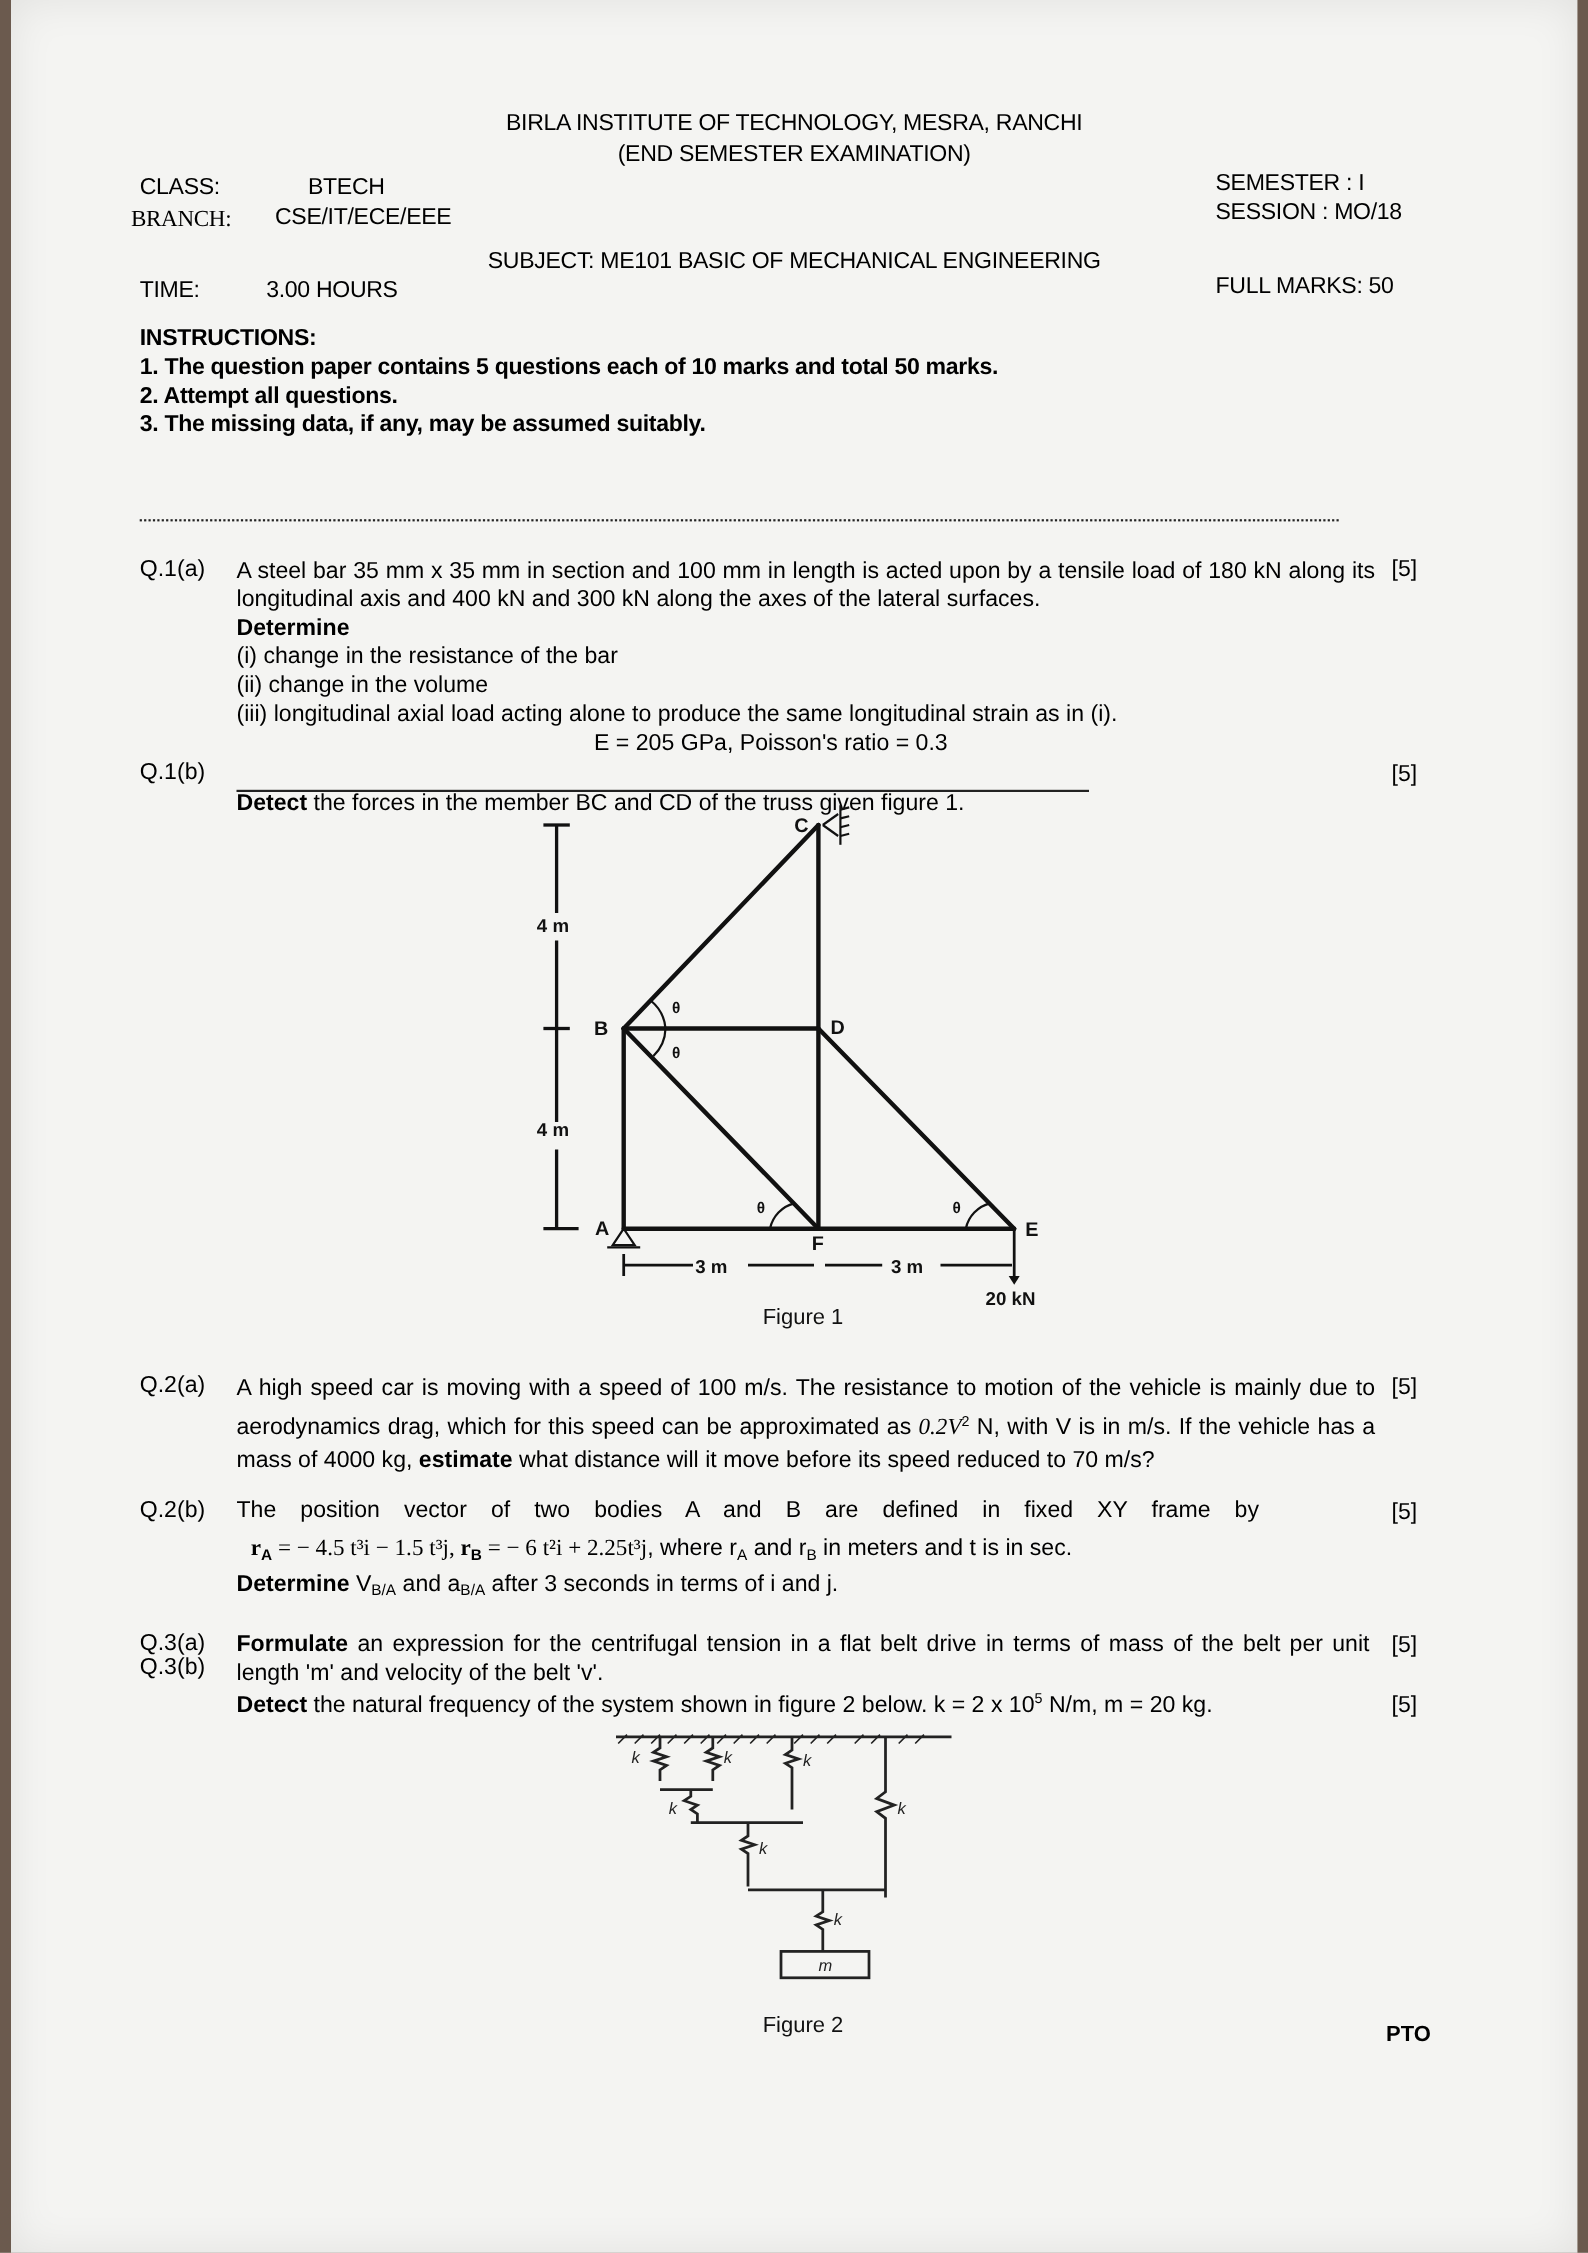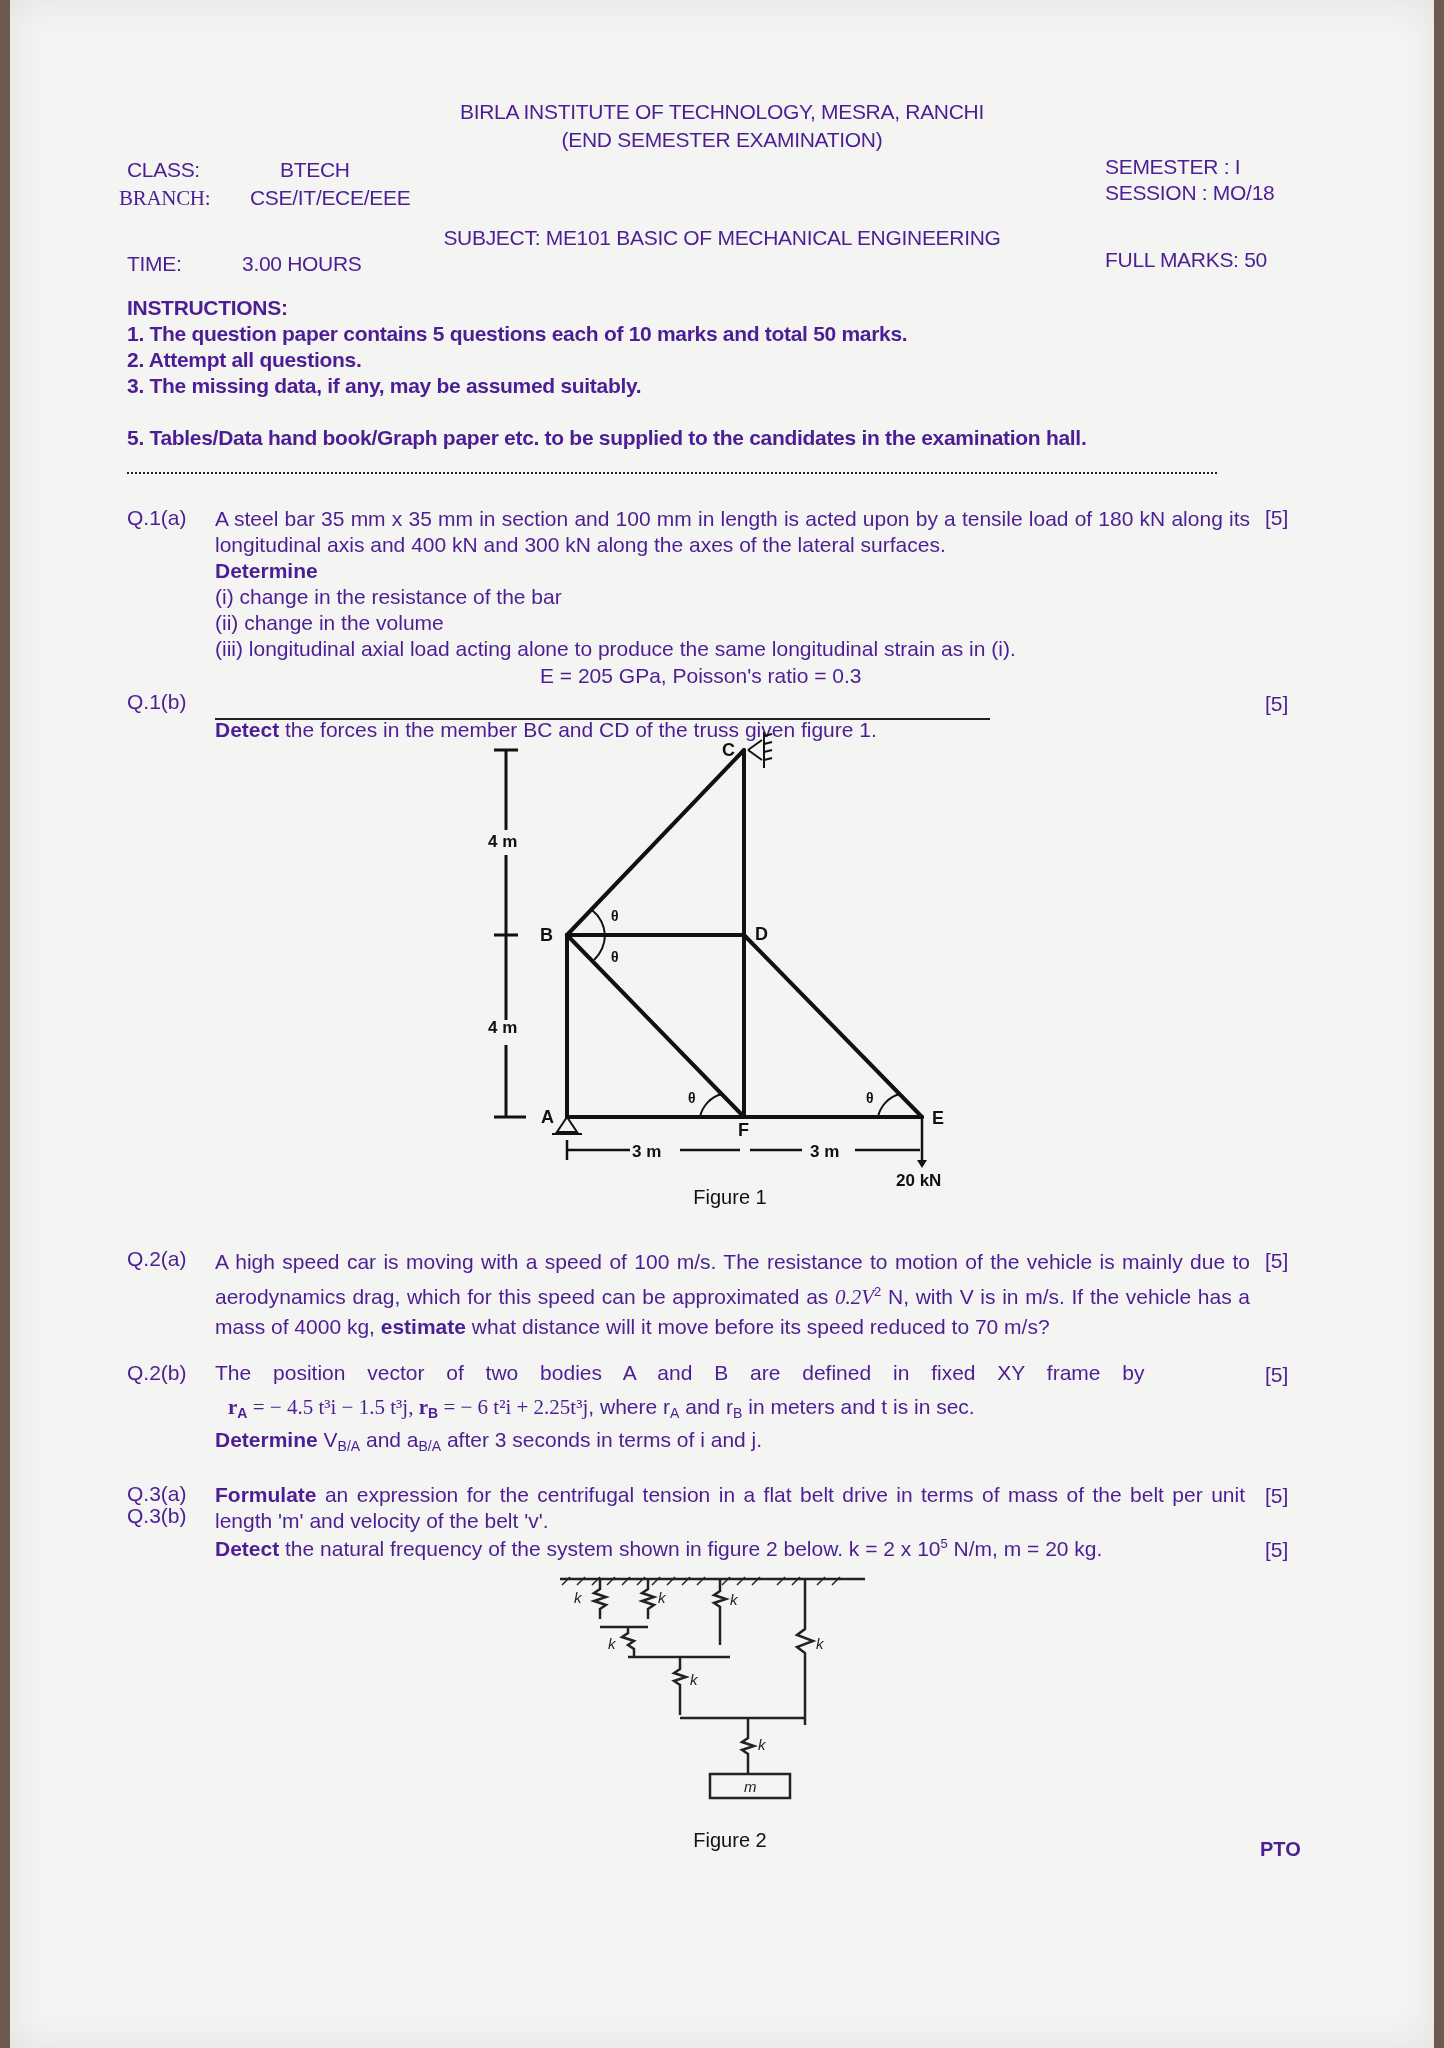"BIRLA INSTITUTE OF TECHNOLOGY, MESRA," .page { color: #4c1d95 -> #000000 }
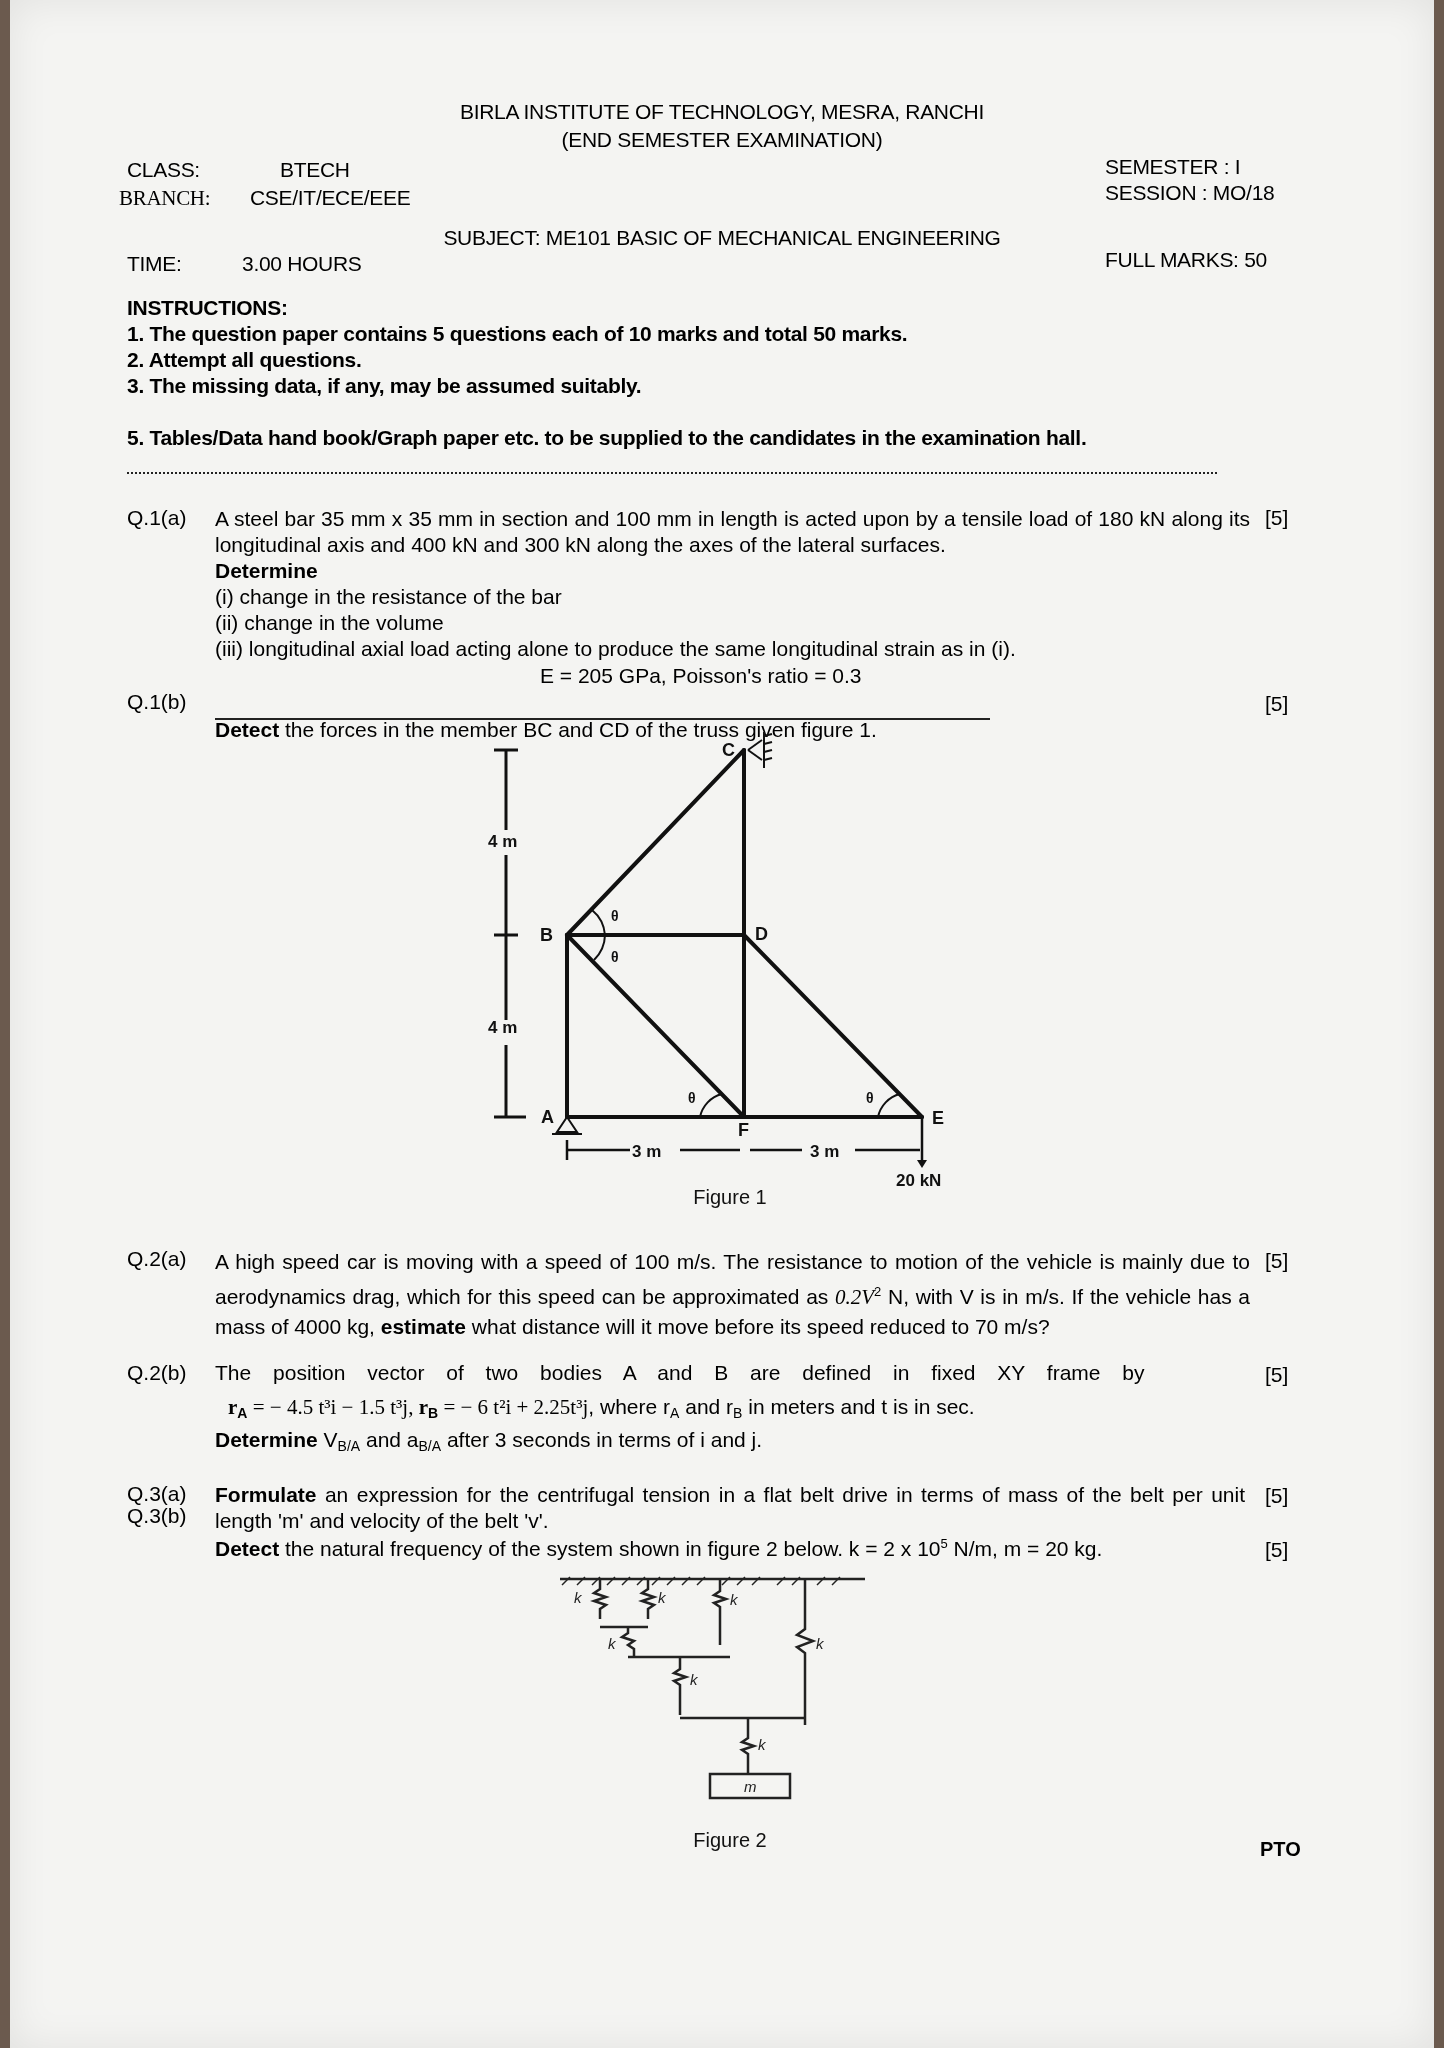"5. Tables/Data hand book/Graph paper" div.abs { html: <div>5. Tables/Data hand book/Graph paper etc. to be supplied to the candidates in the examination hall.</div> -> none }
